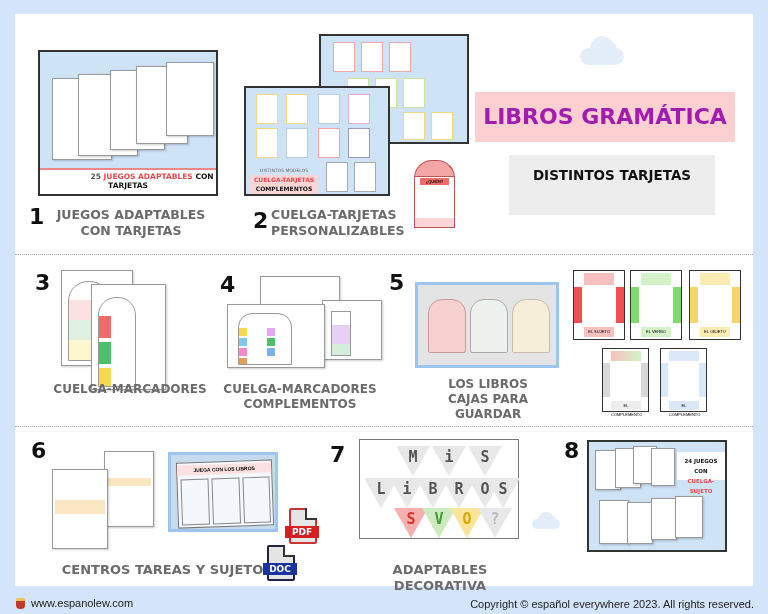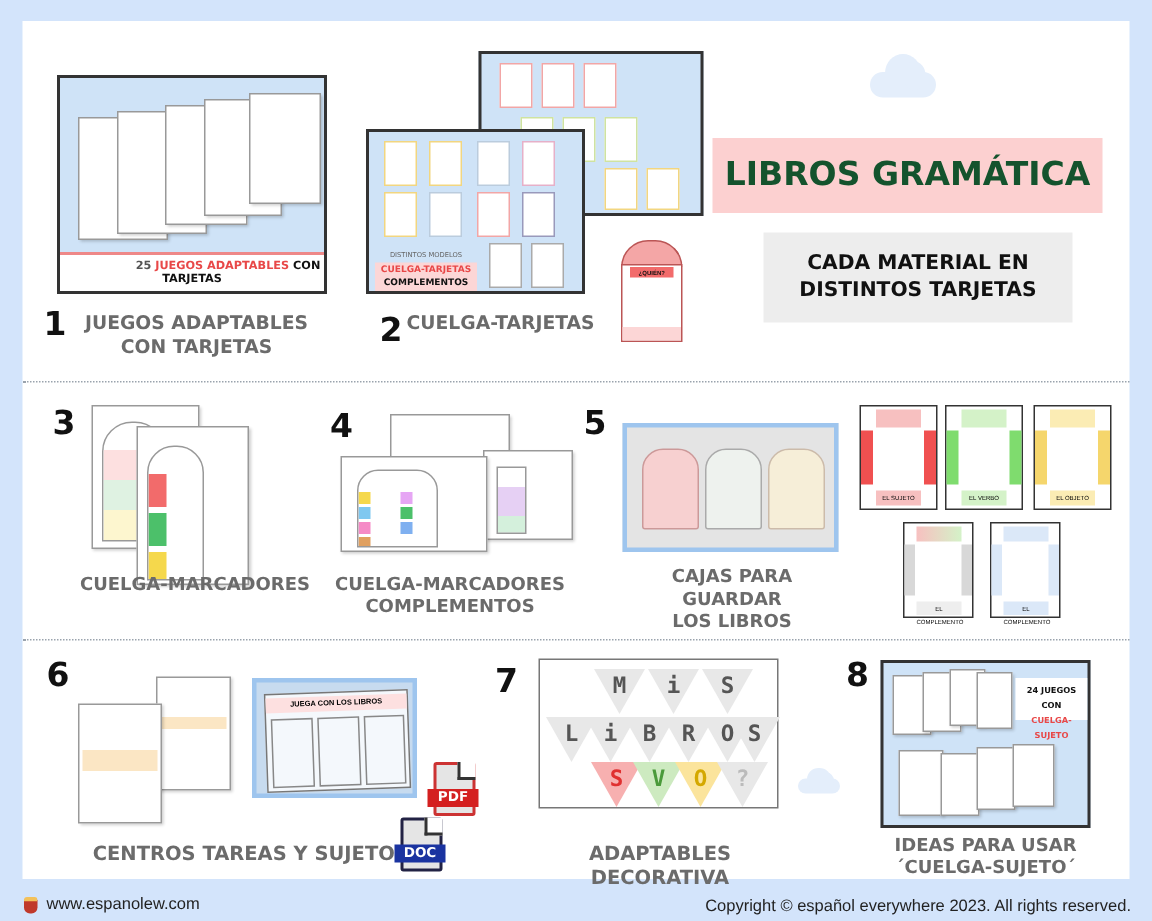"LIBROS GRAMÁTICA" .title-box { color: #14532d -> #a21caf }
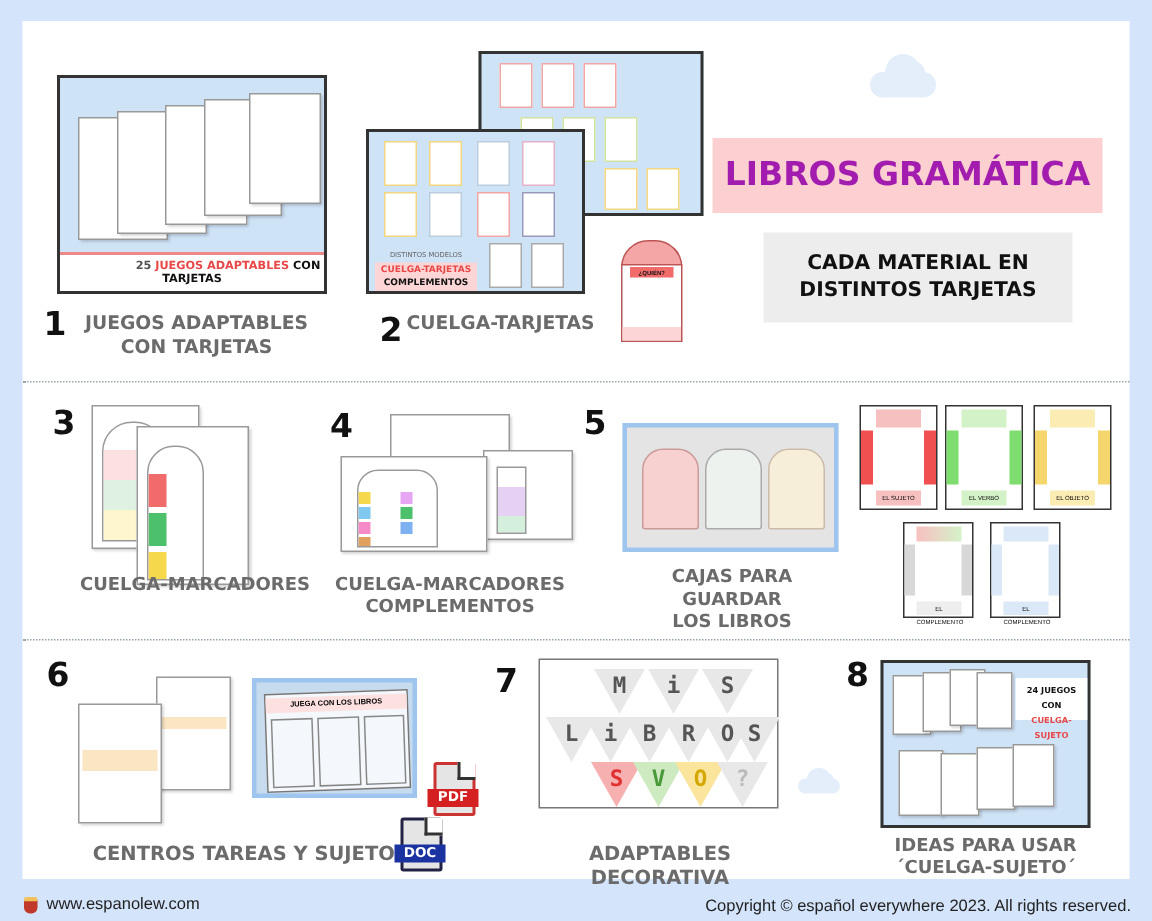"CADA MATERIAL EN" div { html: <div>CADA MATERIAL EN</div> -> none }
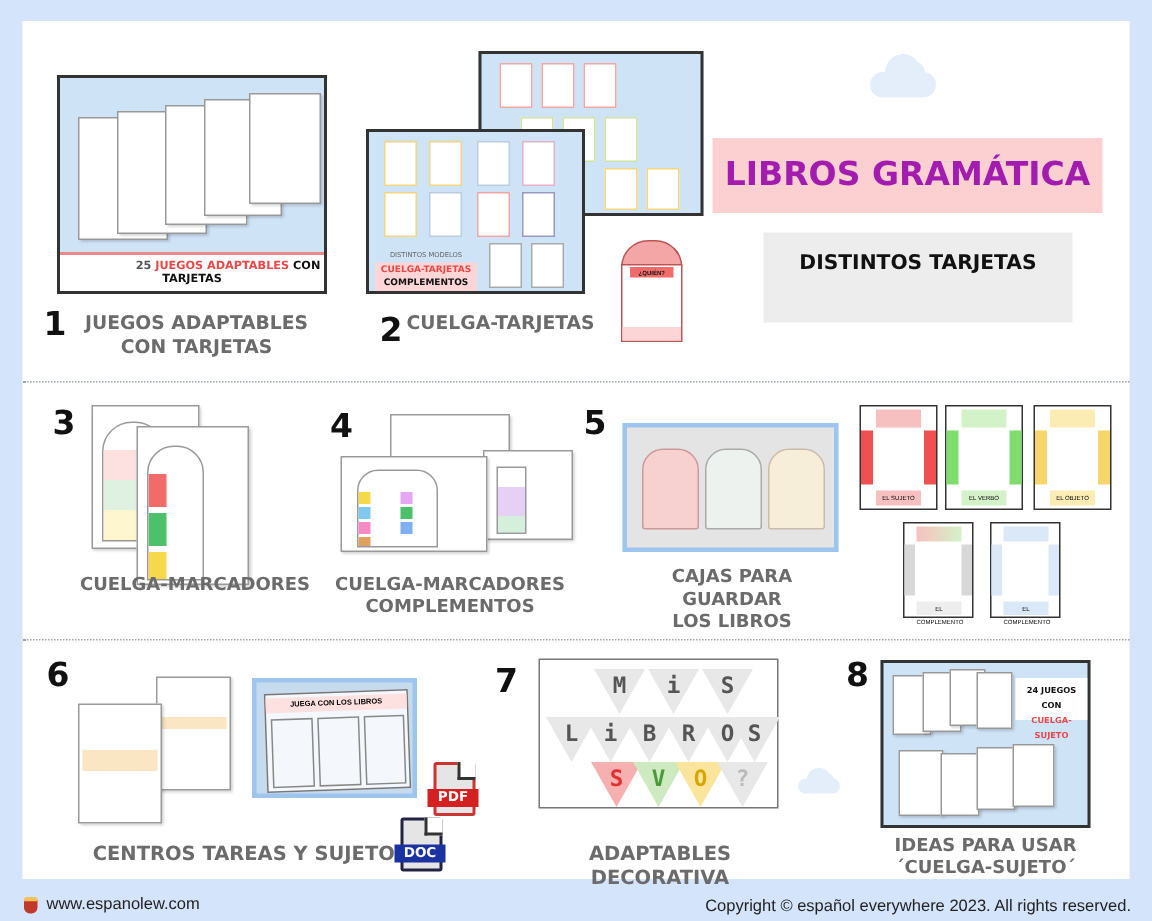"PERSONALIZABLES" div { html: none -> <div>PERSONALIZABLES</div> }
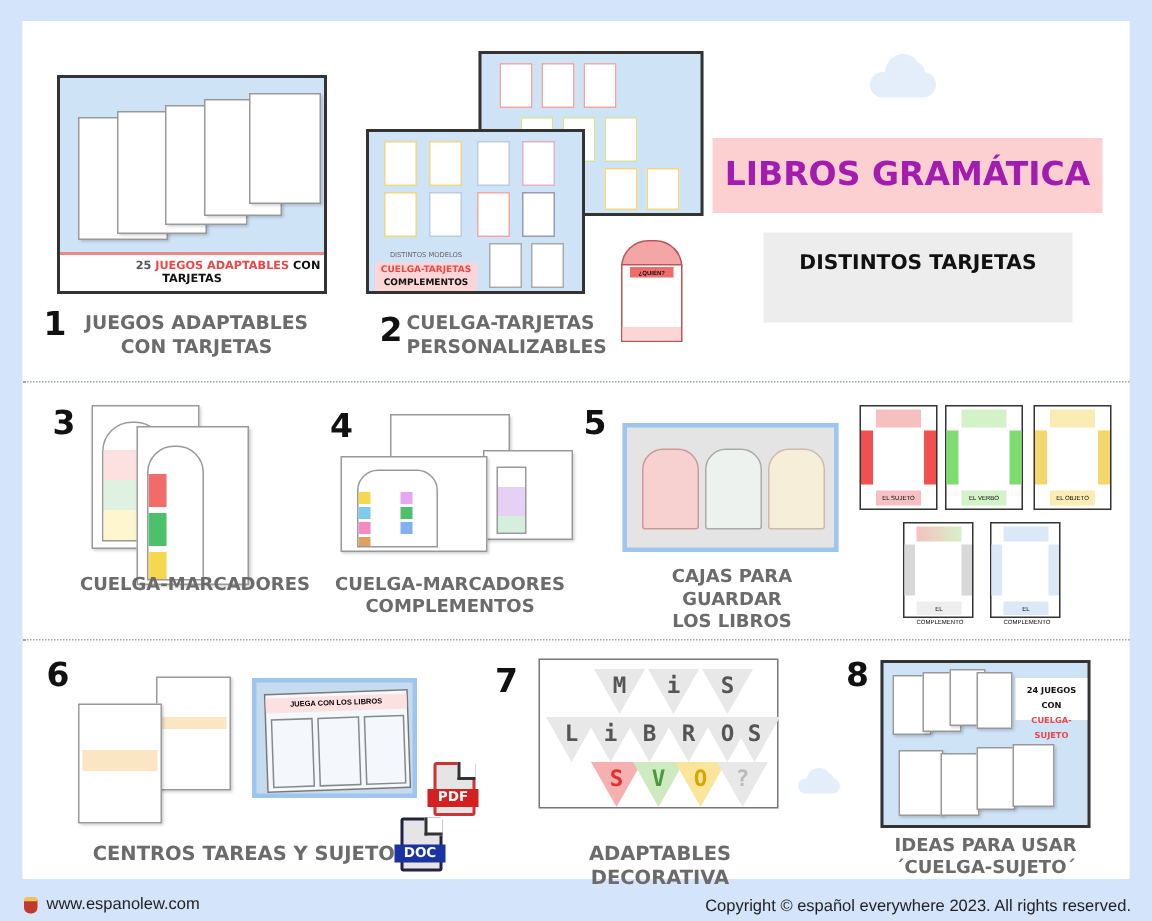"CAJAS PARA GUARDAR" div { order: before "LOS LIBROS" -> after "LOS LIBROS" }
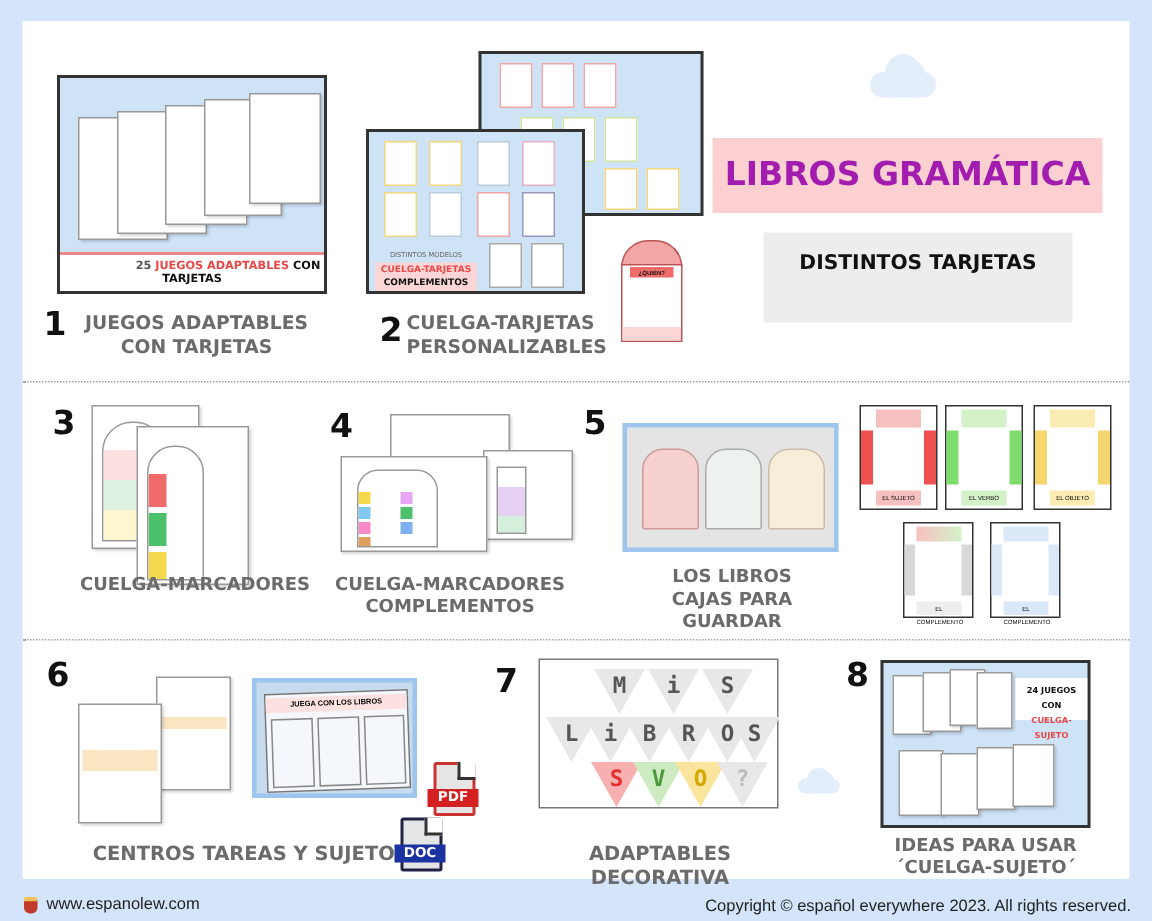"IDEAS PARA USAR" div.cap { html: <div> <div>IDEAS PARA USAR</div> <div>´CUELGA-SUJETO´</div> </div> -> none }
